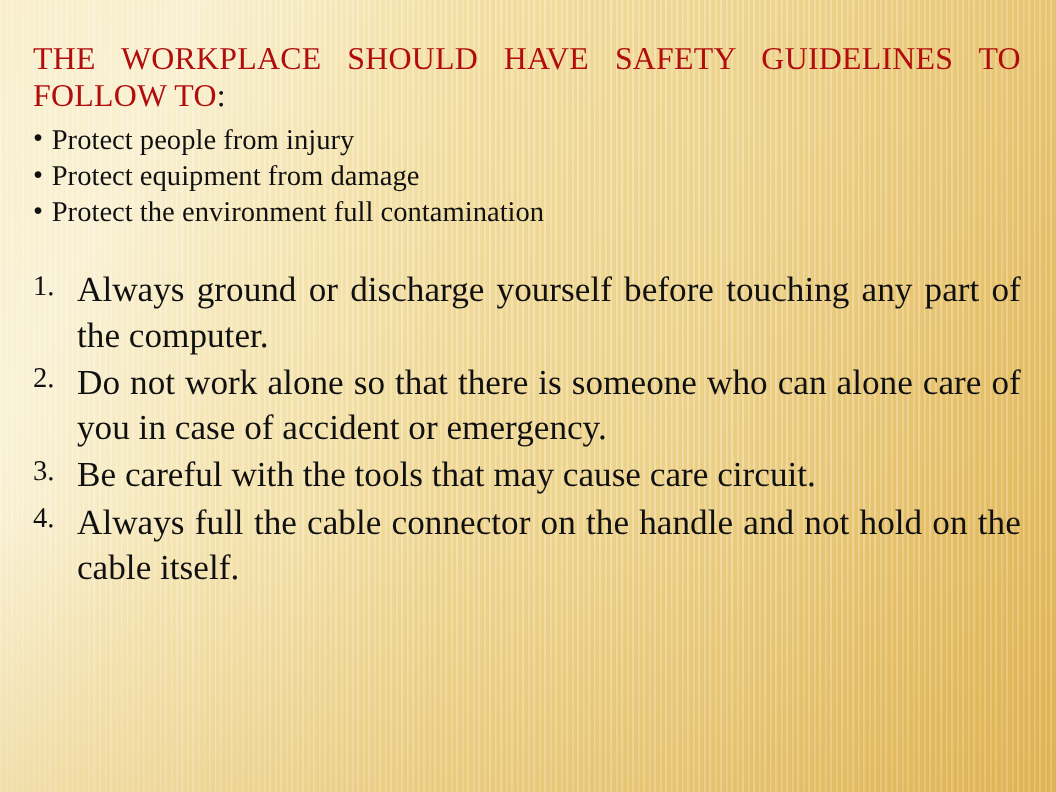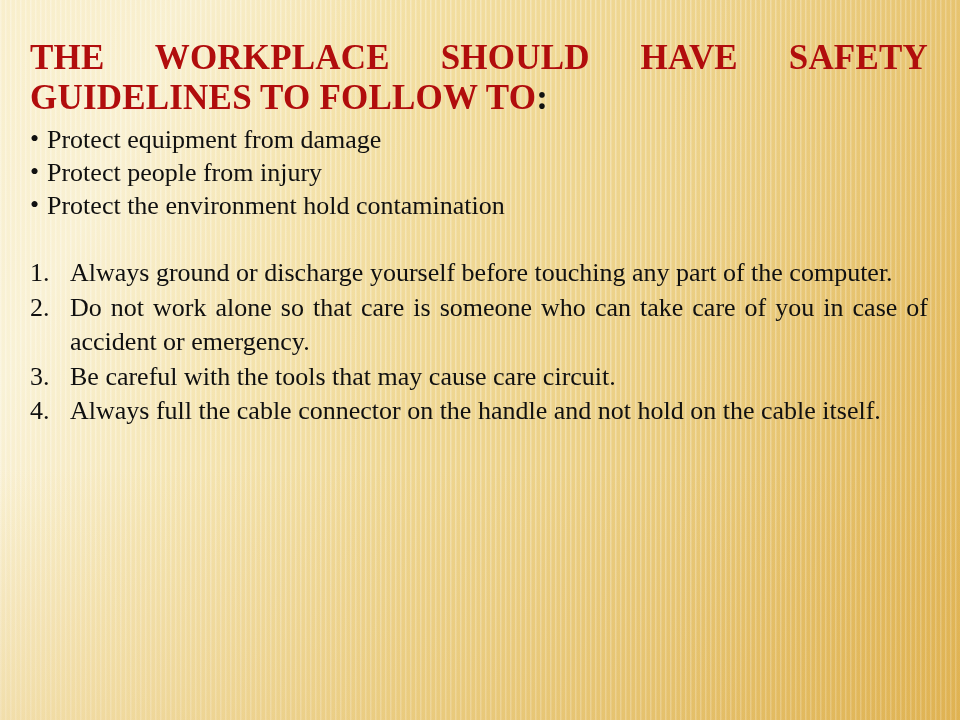"THE WORKPLACE SHOULD HAVE SAFETY" .heading { font-size: 35px -> 29px; font-weight: bold -> normal }
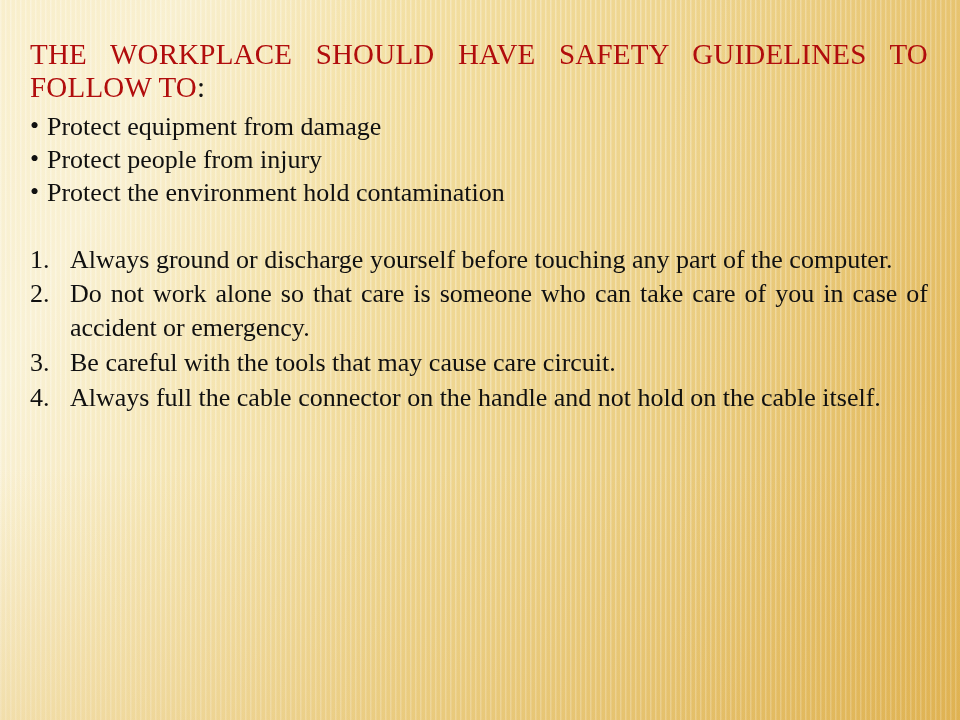"Protect equipment from damage" li { order: before "Protect people from injury" -> after "Protect people from injury" }
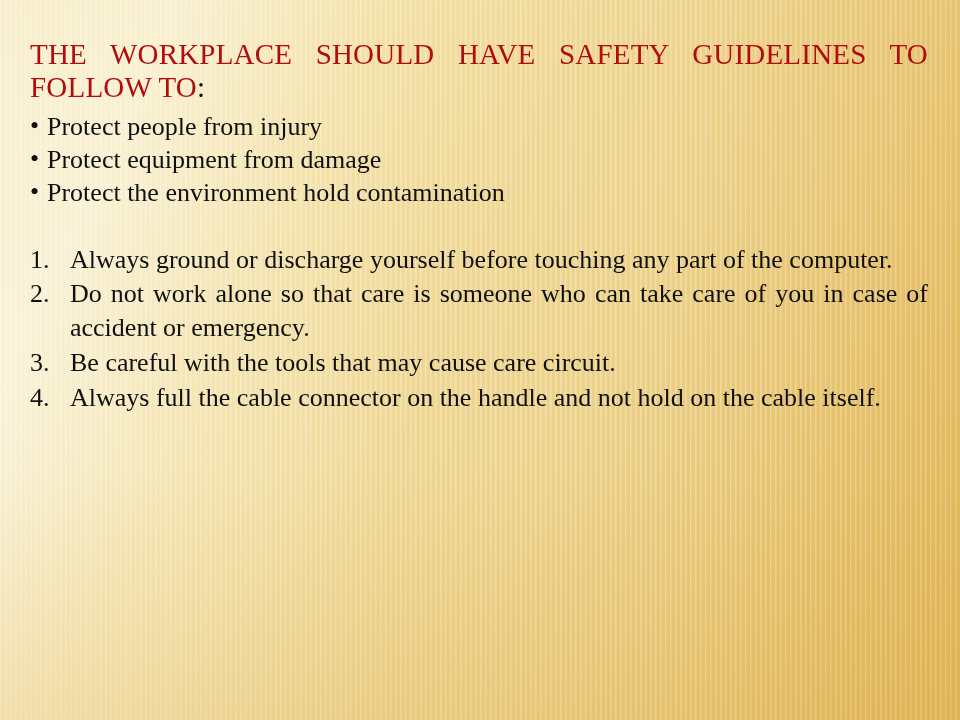"Protect the environment hold" li { text: hold -> full }
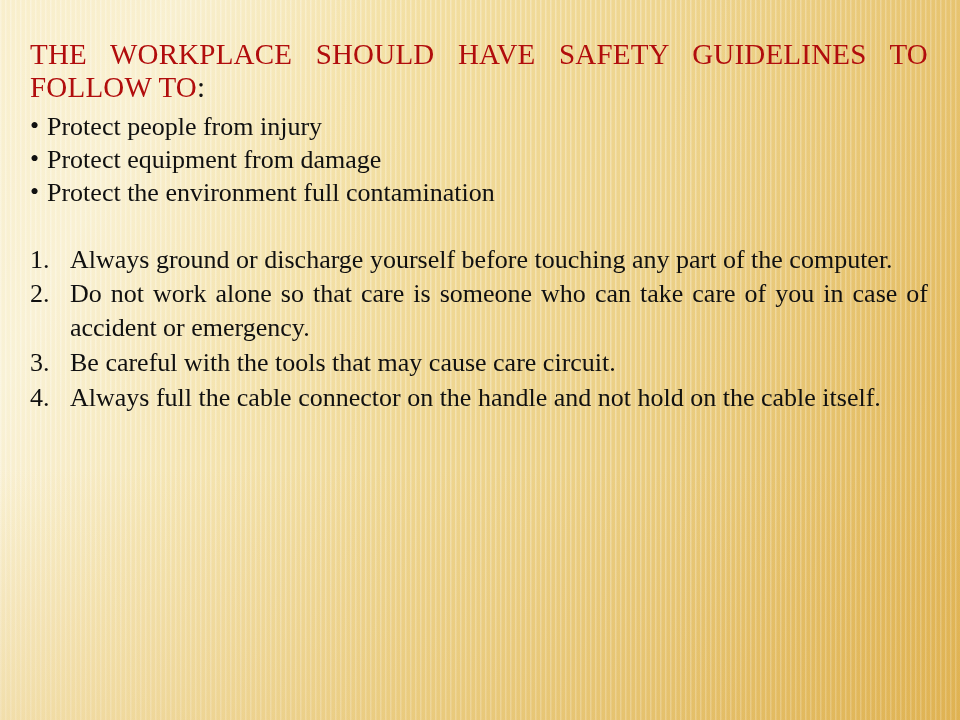"Always ground or discharge yourself" .numbered li { font-size: 26px -> 32px }
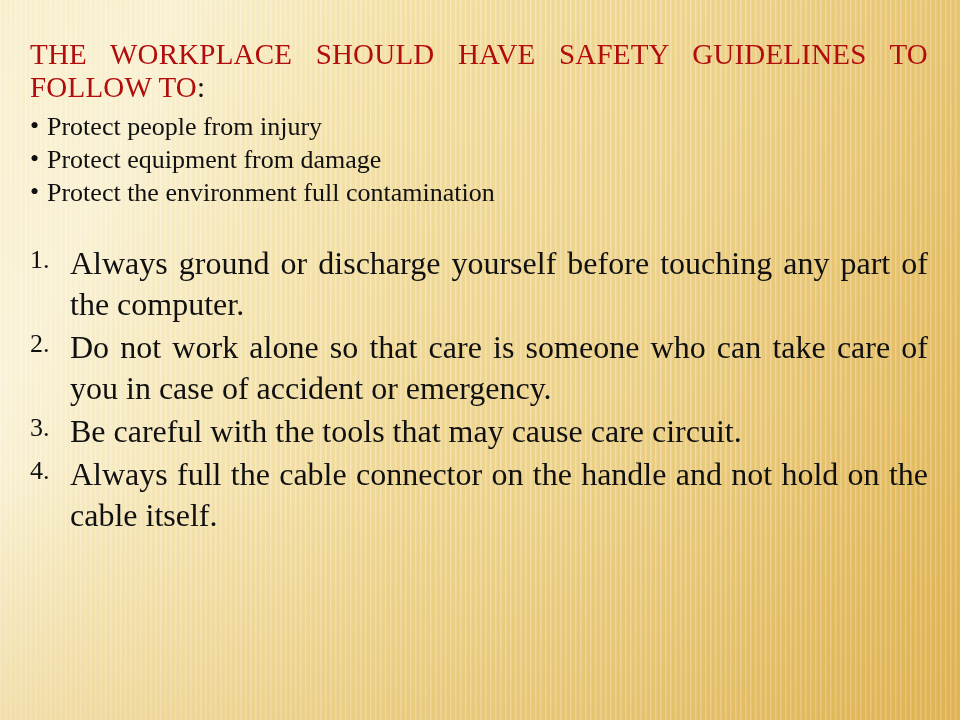"Do not work alone so" li { text: care is someone who can take -> there is someone who can alone }
